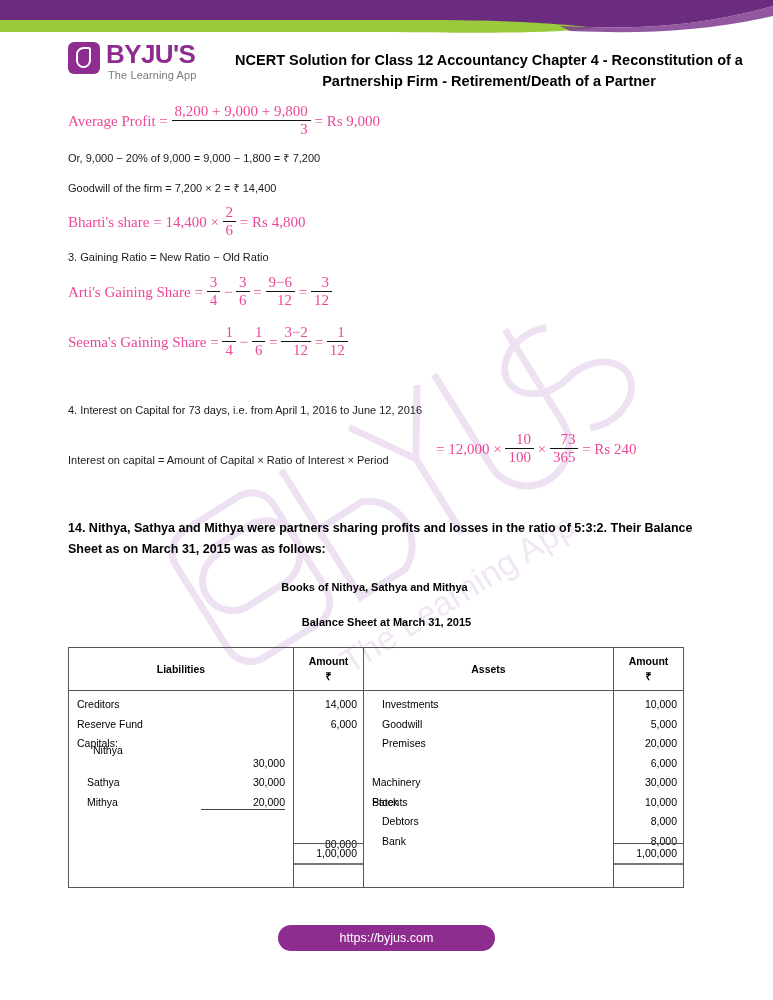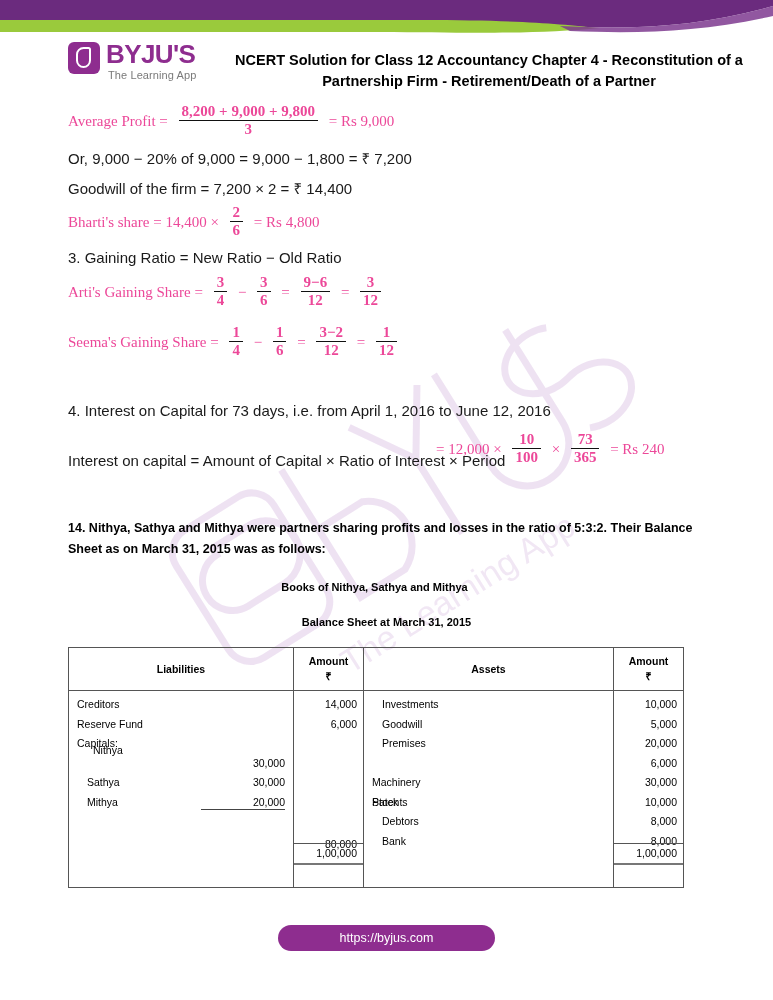"8,200 + 9,000 + 9,800" .frac { font-weight: bold -> none; margin: 0 7px -> 0 0; text-align: center -> right }
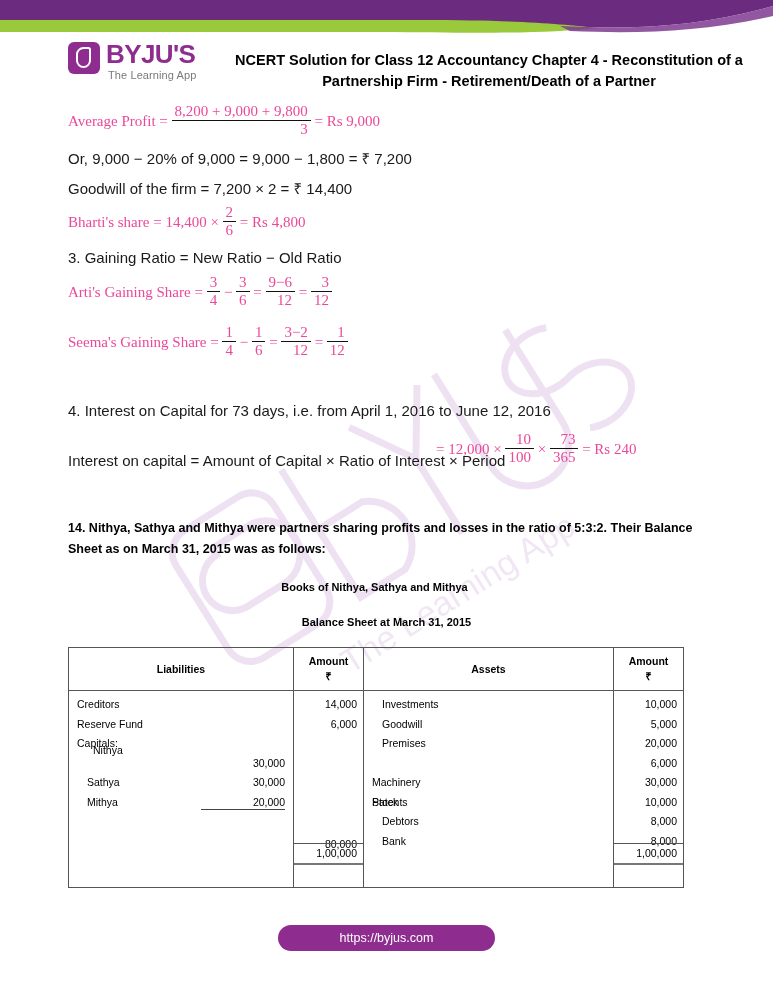"Or, 9,000 − 20% of" .para { font-size: 15px -> 11px }
